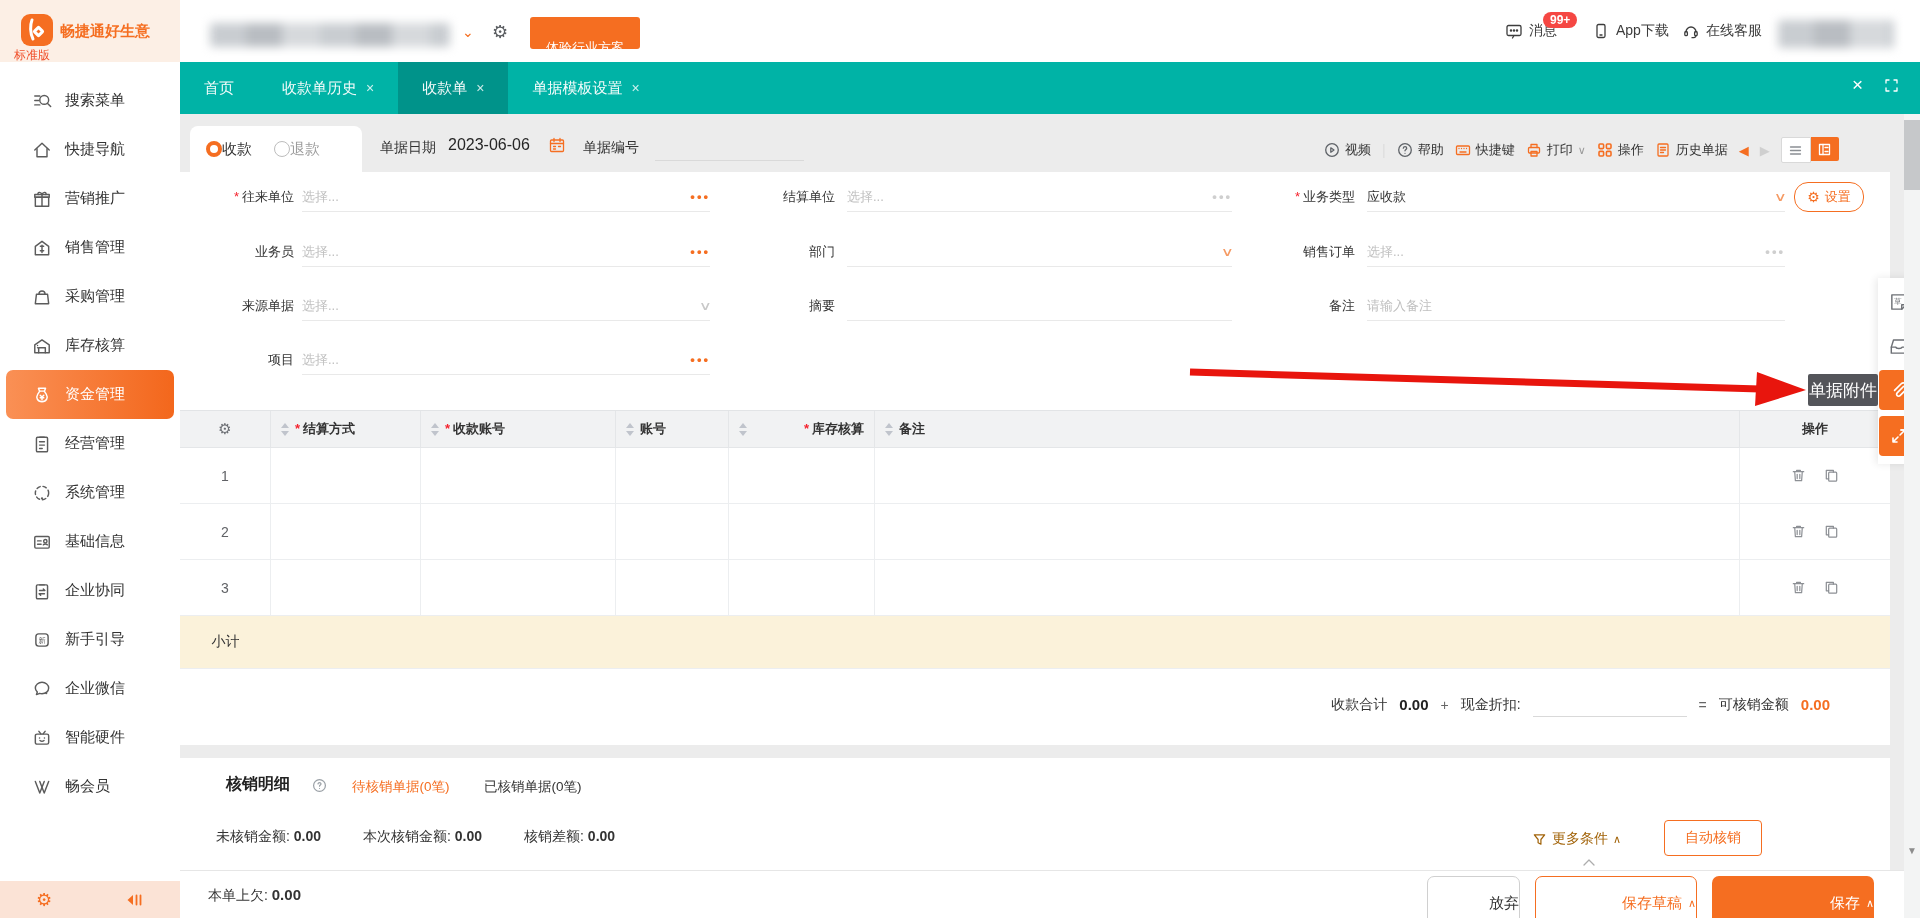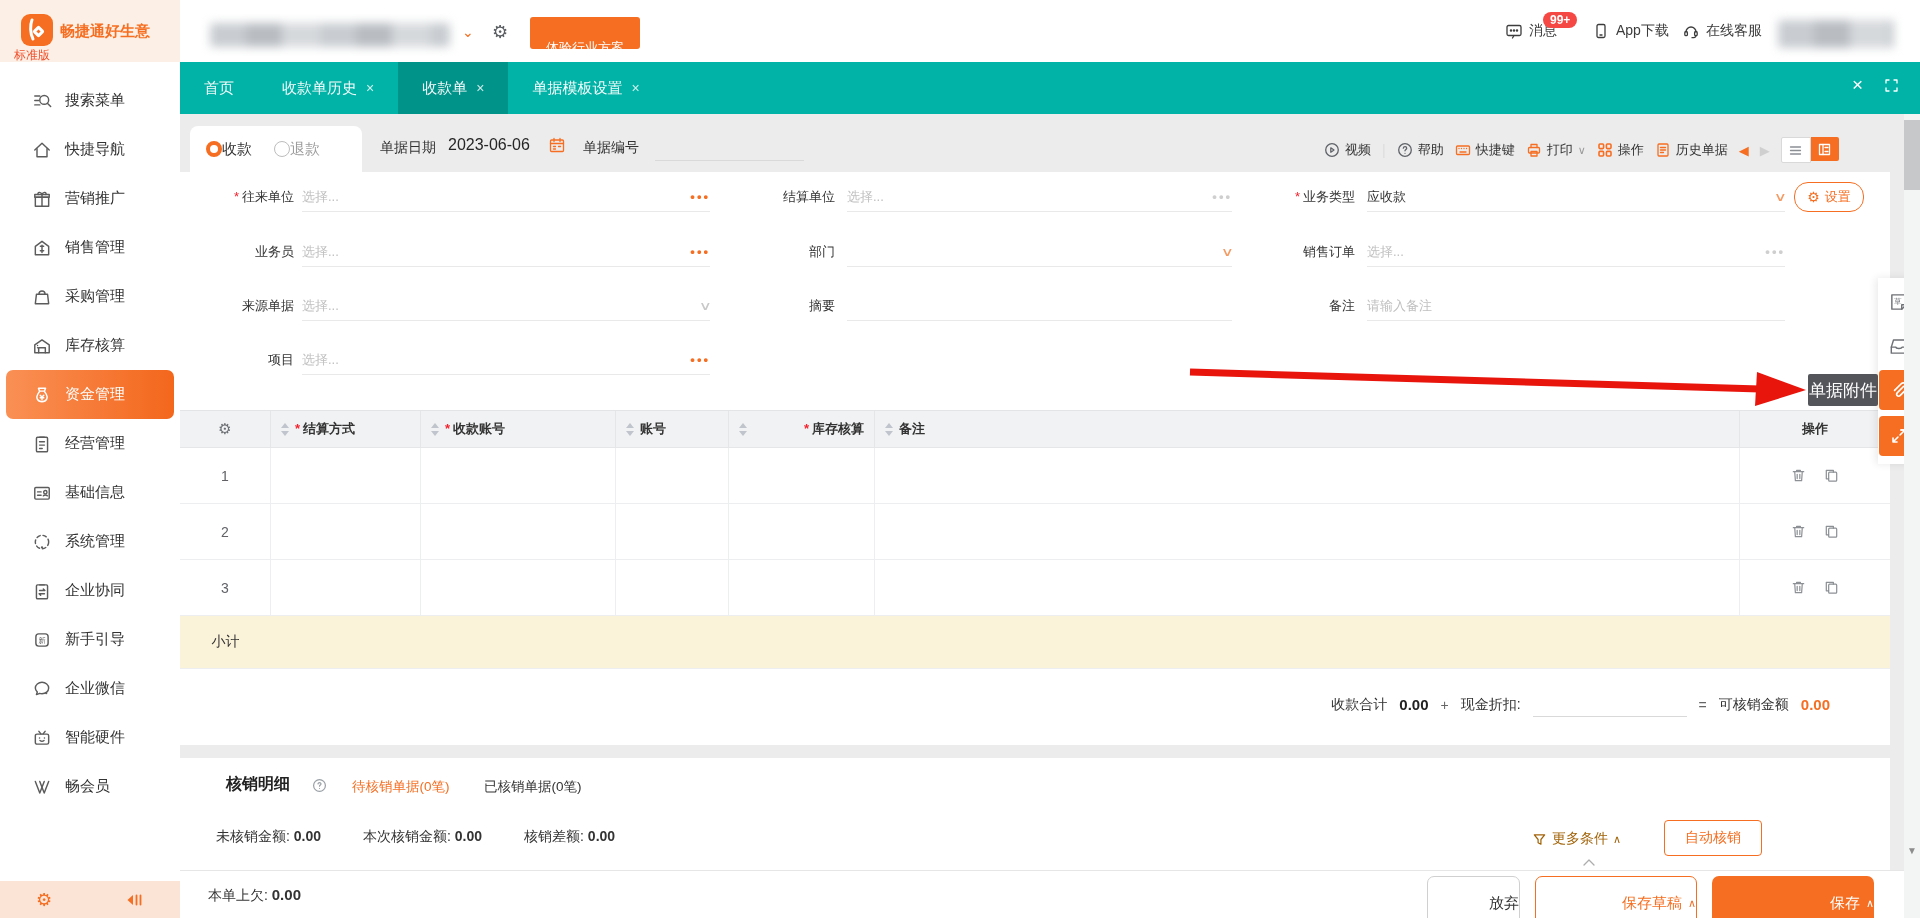"基础信息" div.side-item { order: before "系统管理" -> after "系统管理" }
